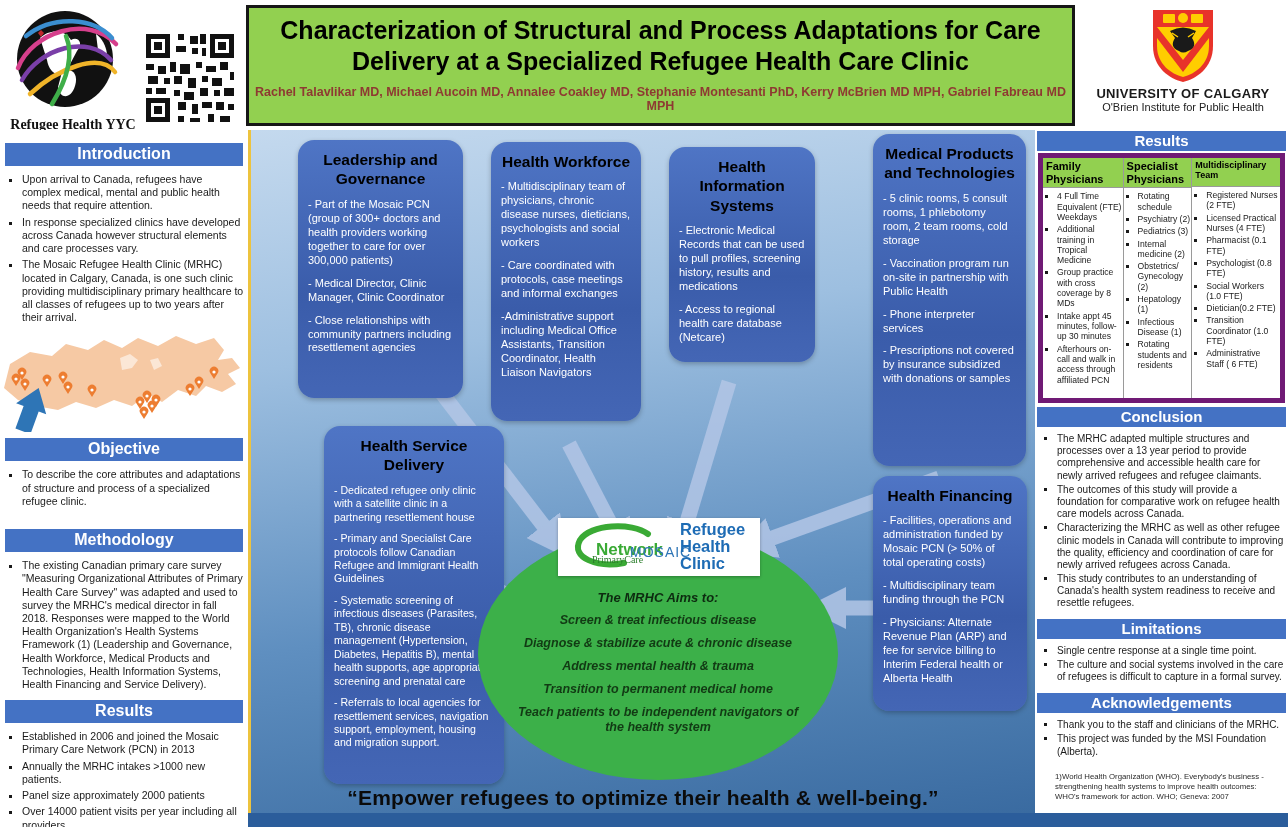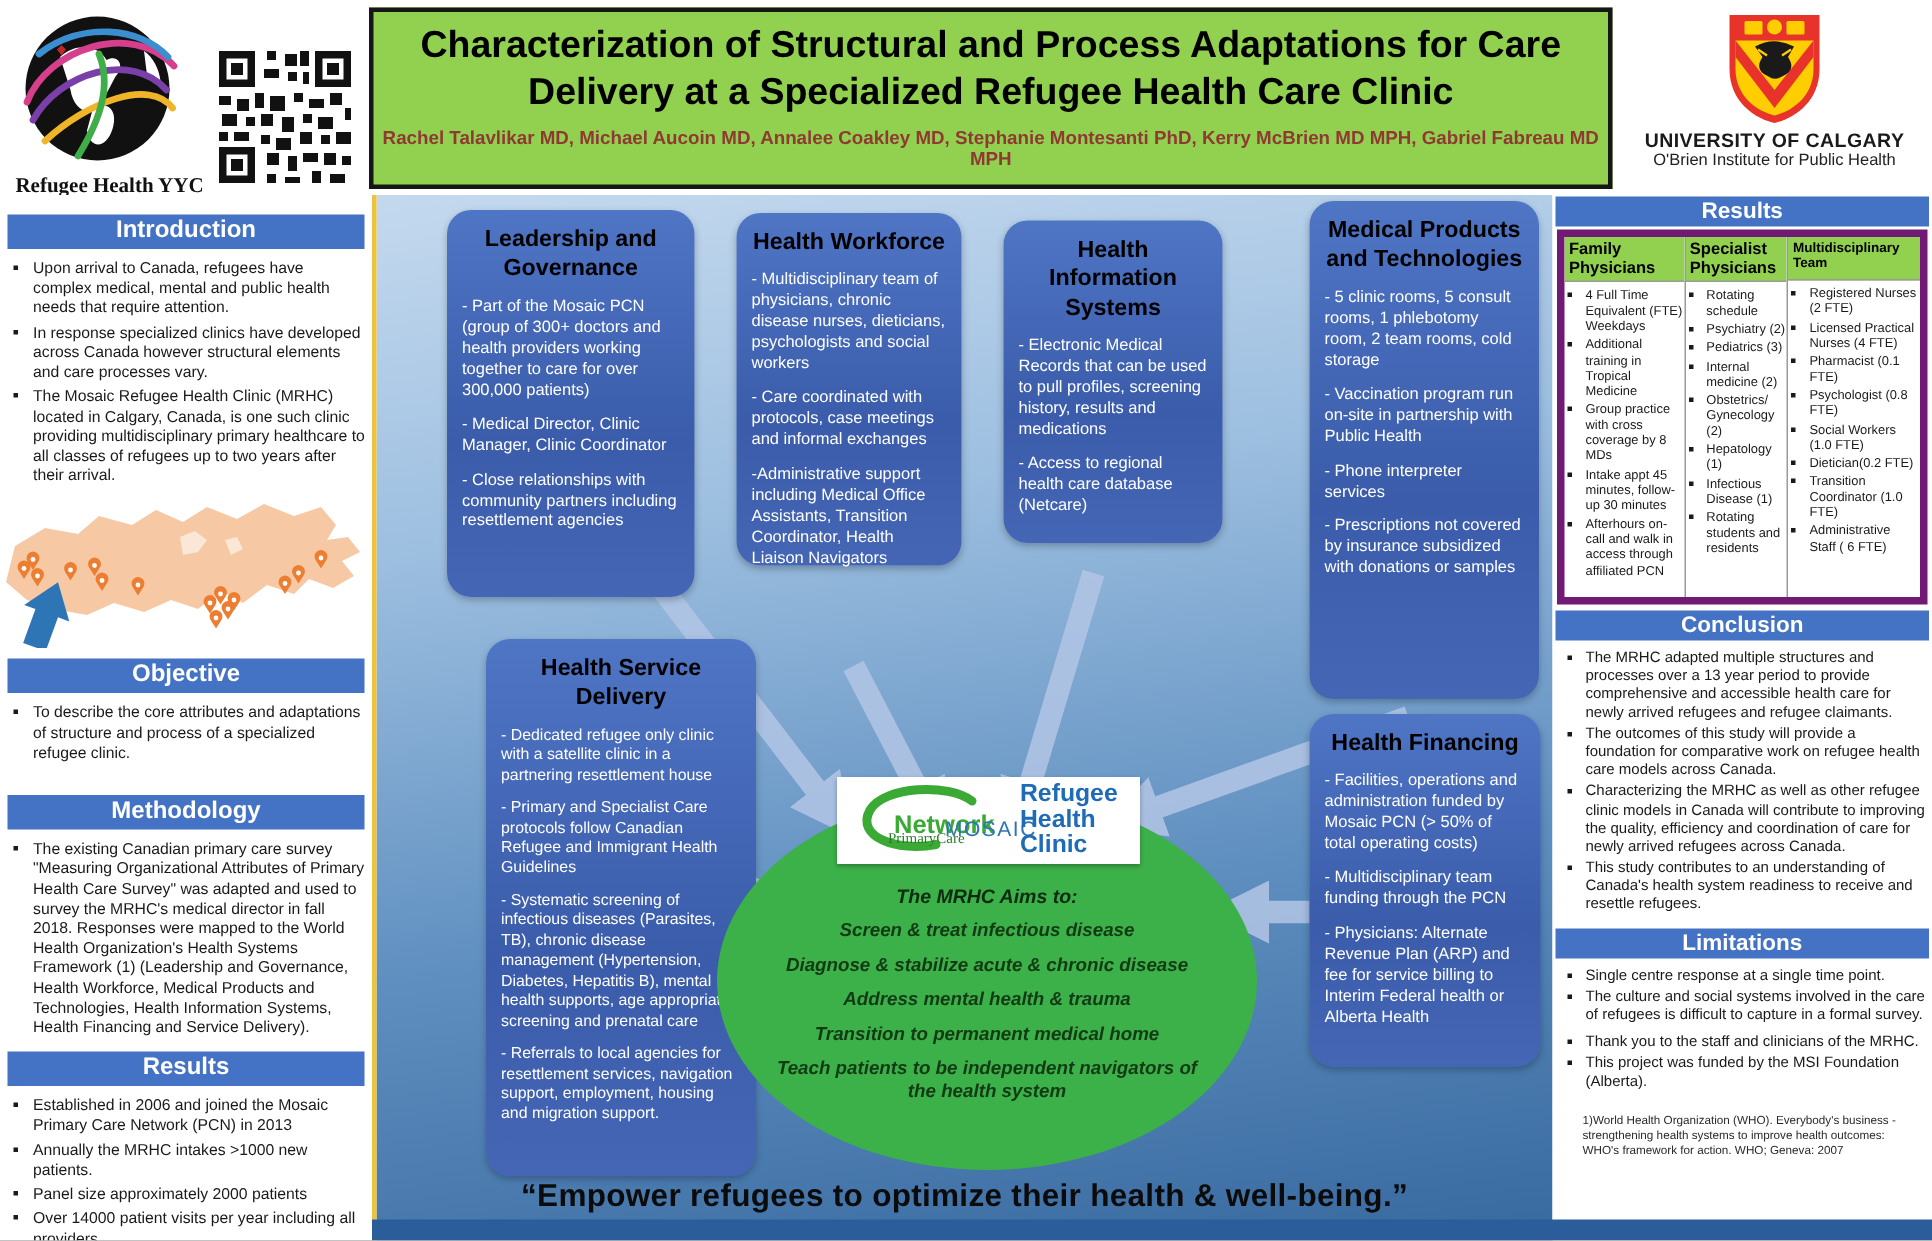"Health Workforce" .box-workforce { height: 235px -> 279px }
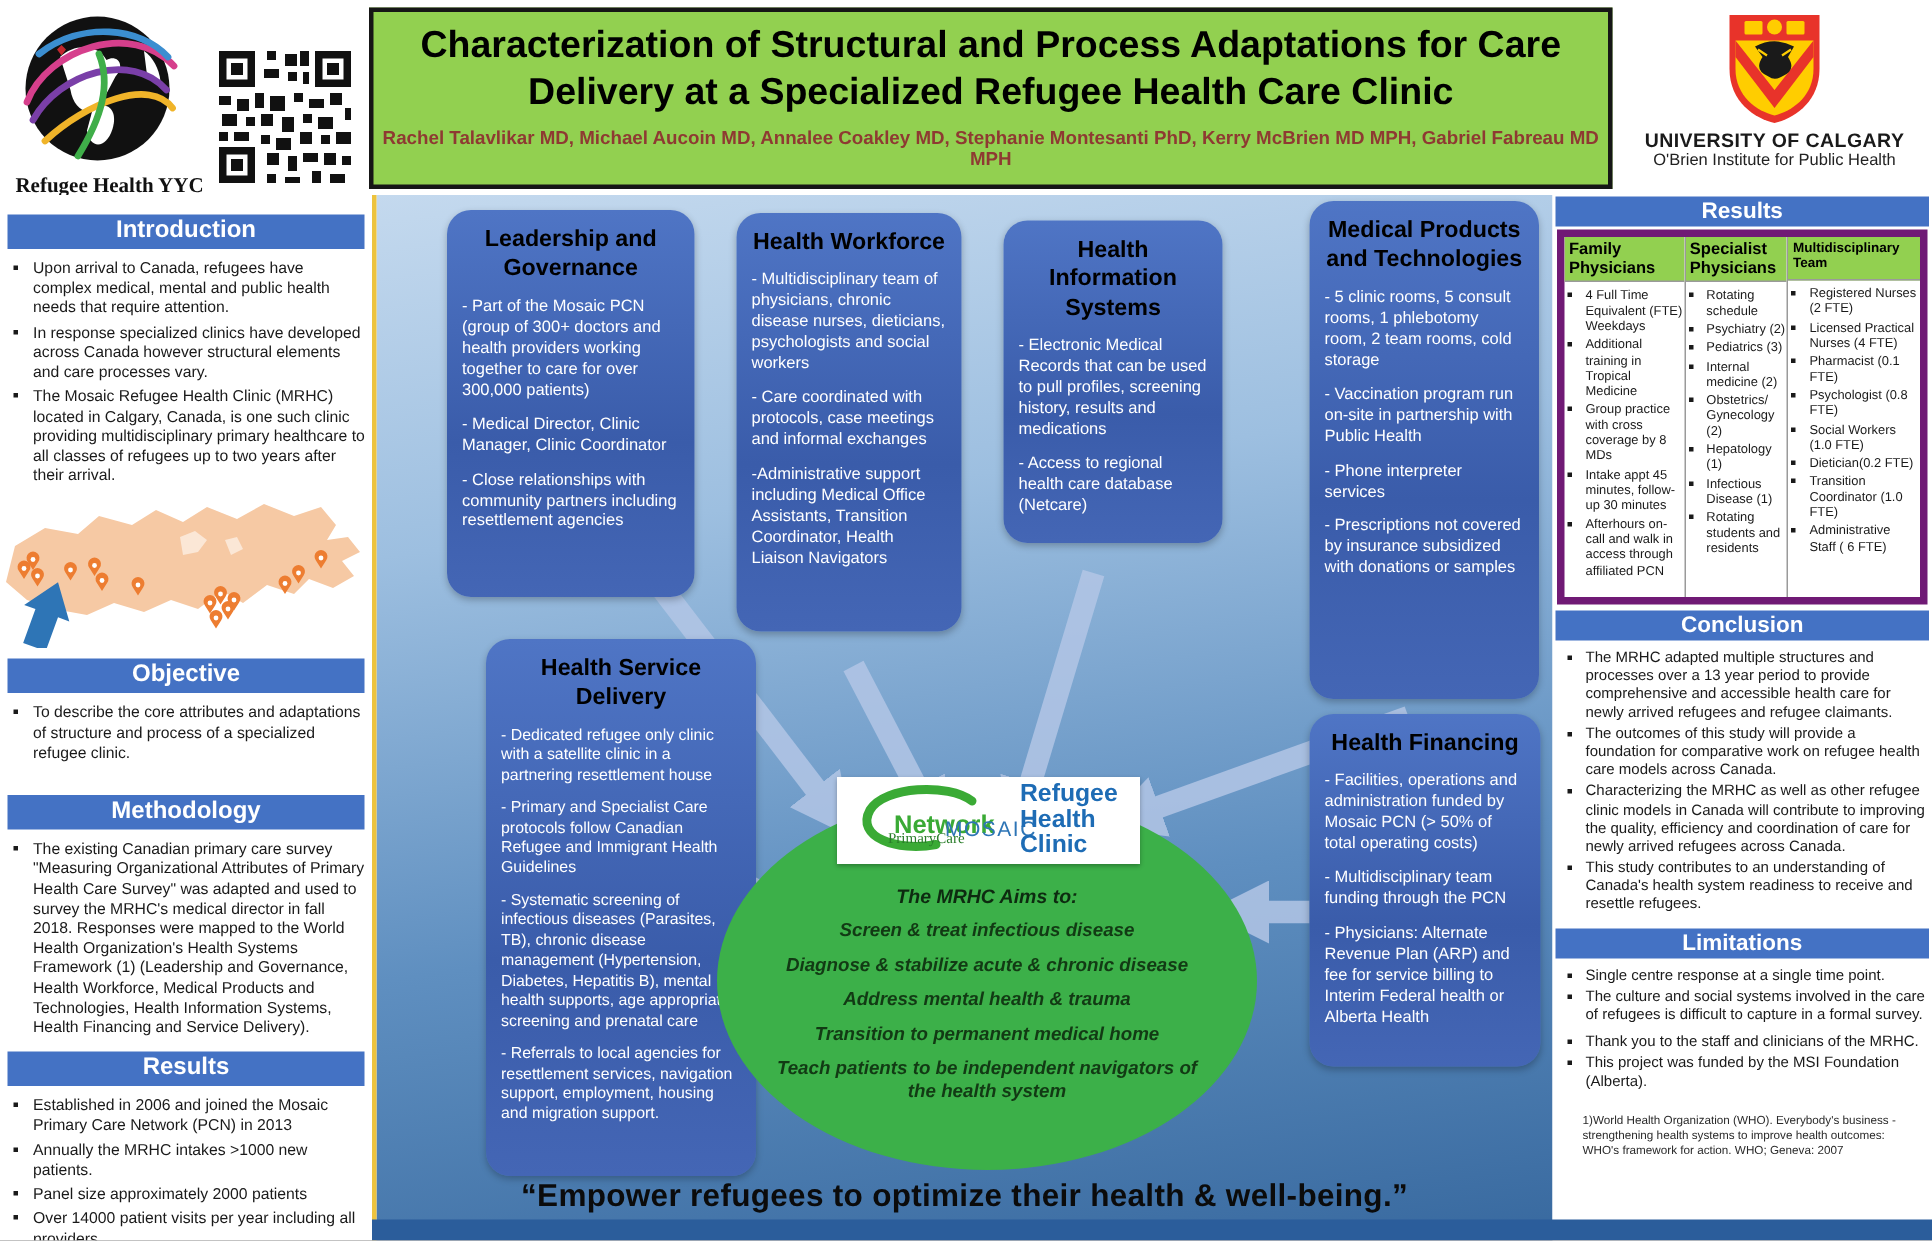"Acknowledgements" div.sec-header { html: none -> <div>Acknowledgements</div> }
